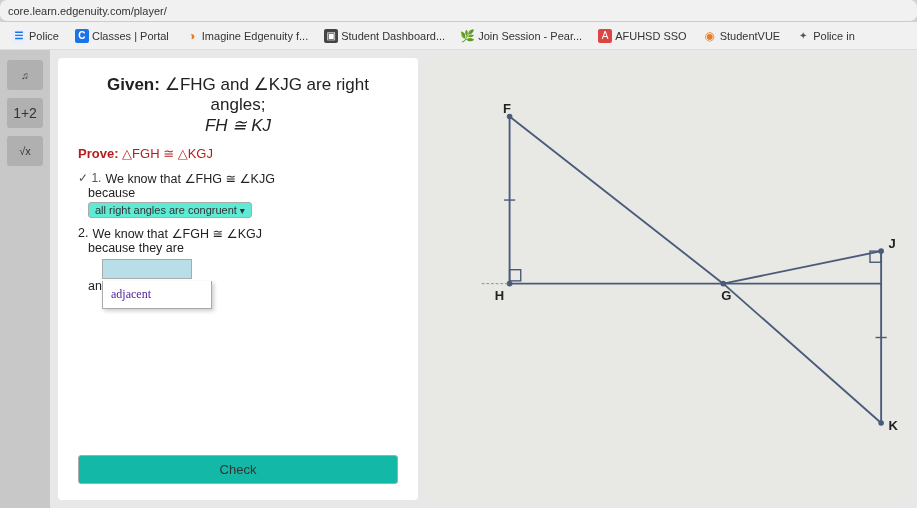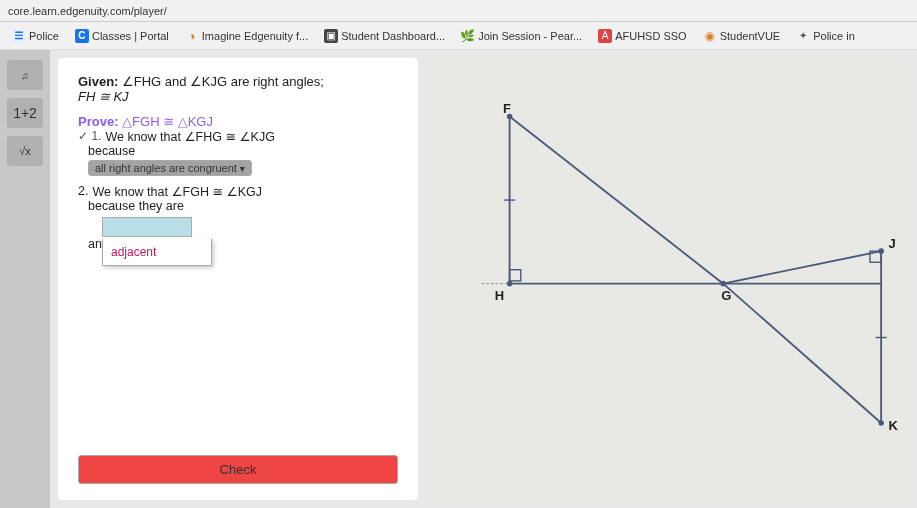"core.learn.edgenuity.com/player/" .address-bar { border-radius: none -> 7px }
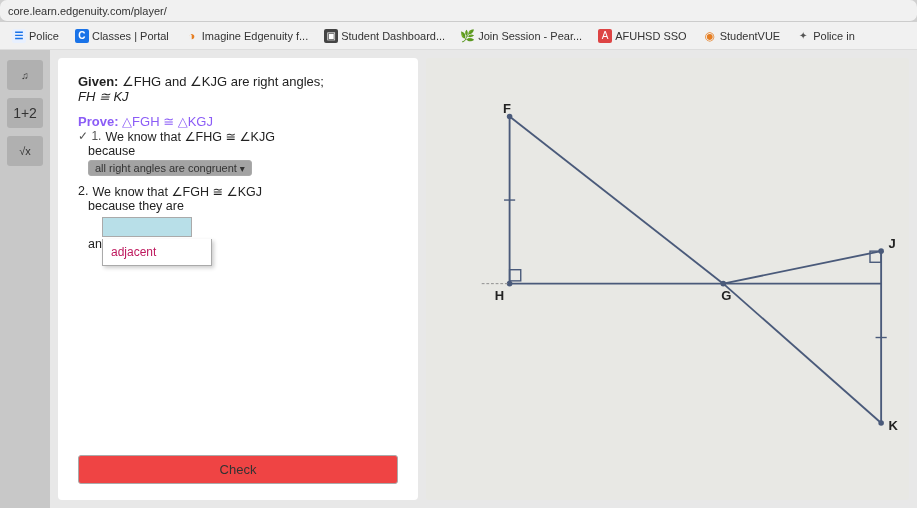"Given: ∠FHG and ∠KJG are" .given-text { font-size: 13px -> 17px; text-align: none -> center }
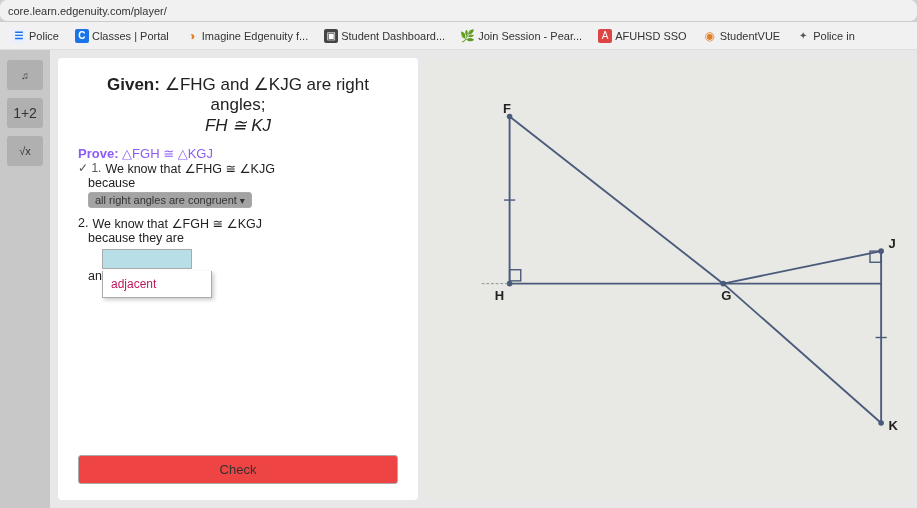"Prove: △FGH ≅ △KGJ" .prove-text { color: #8b5cf6 -> #b91c1c; margin-bottom: none -> 10px }
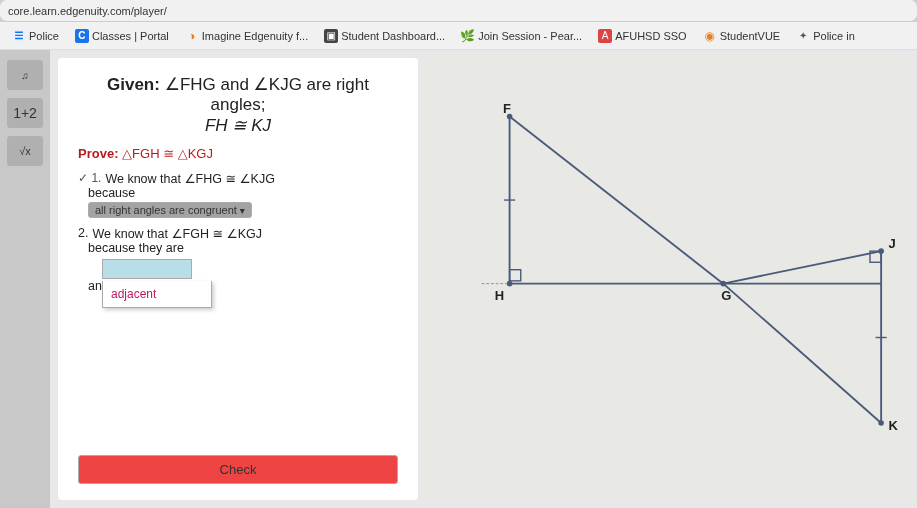"all right angles are congruent" .step-reason { background: #a3a3a3 -> #5eead4 }
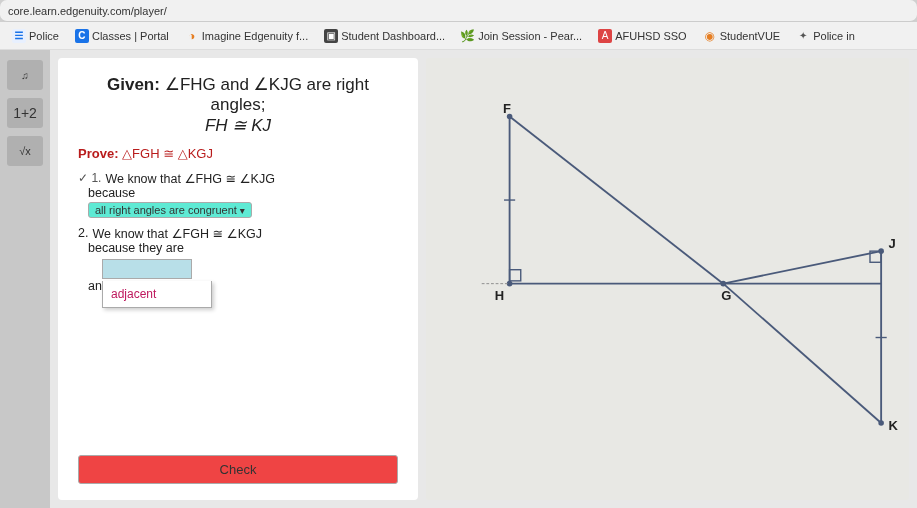"adjacent" .dropdown-option { color: #be185d -> #4c1d95; font-family: none -> Liberation Serif, serif }
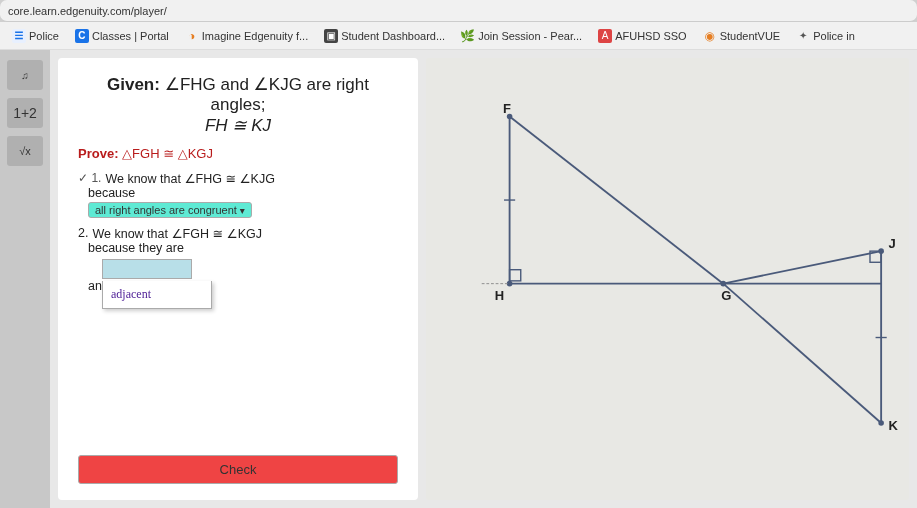"Check" .check-button { background: #ef4444 -> #14b8a6 }
